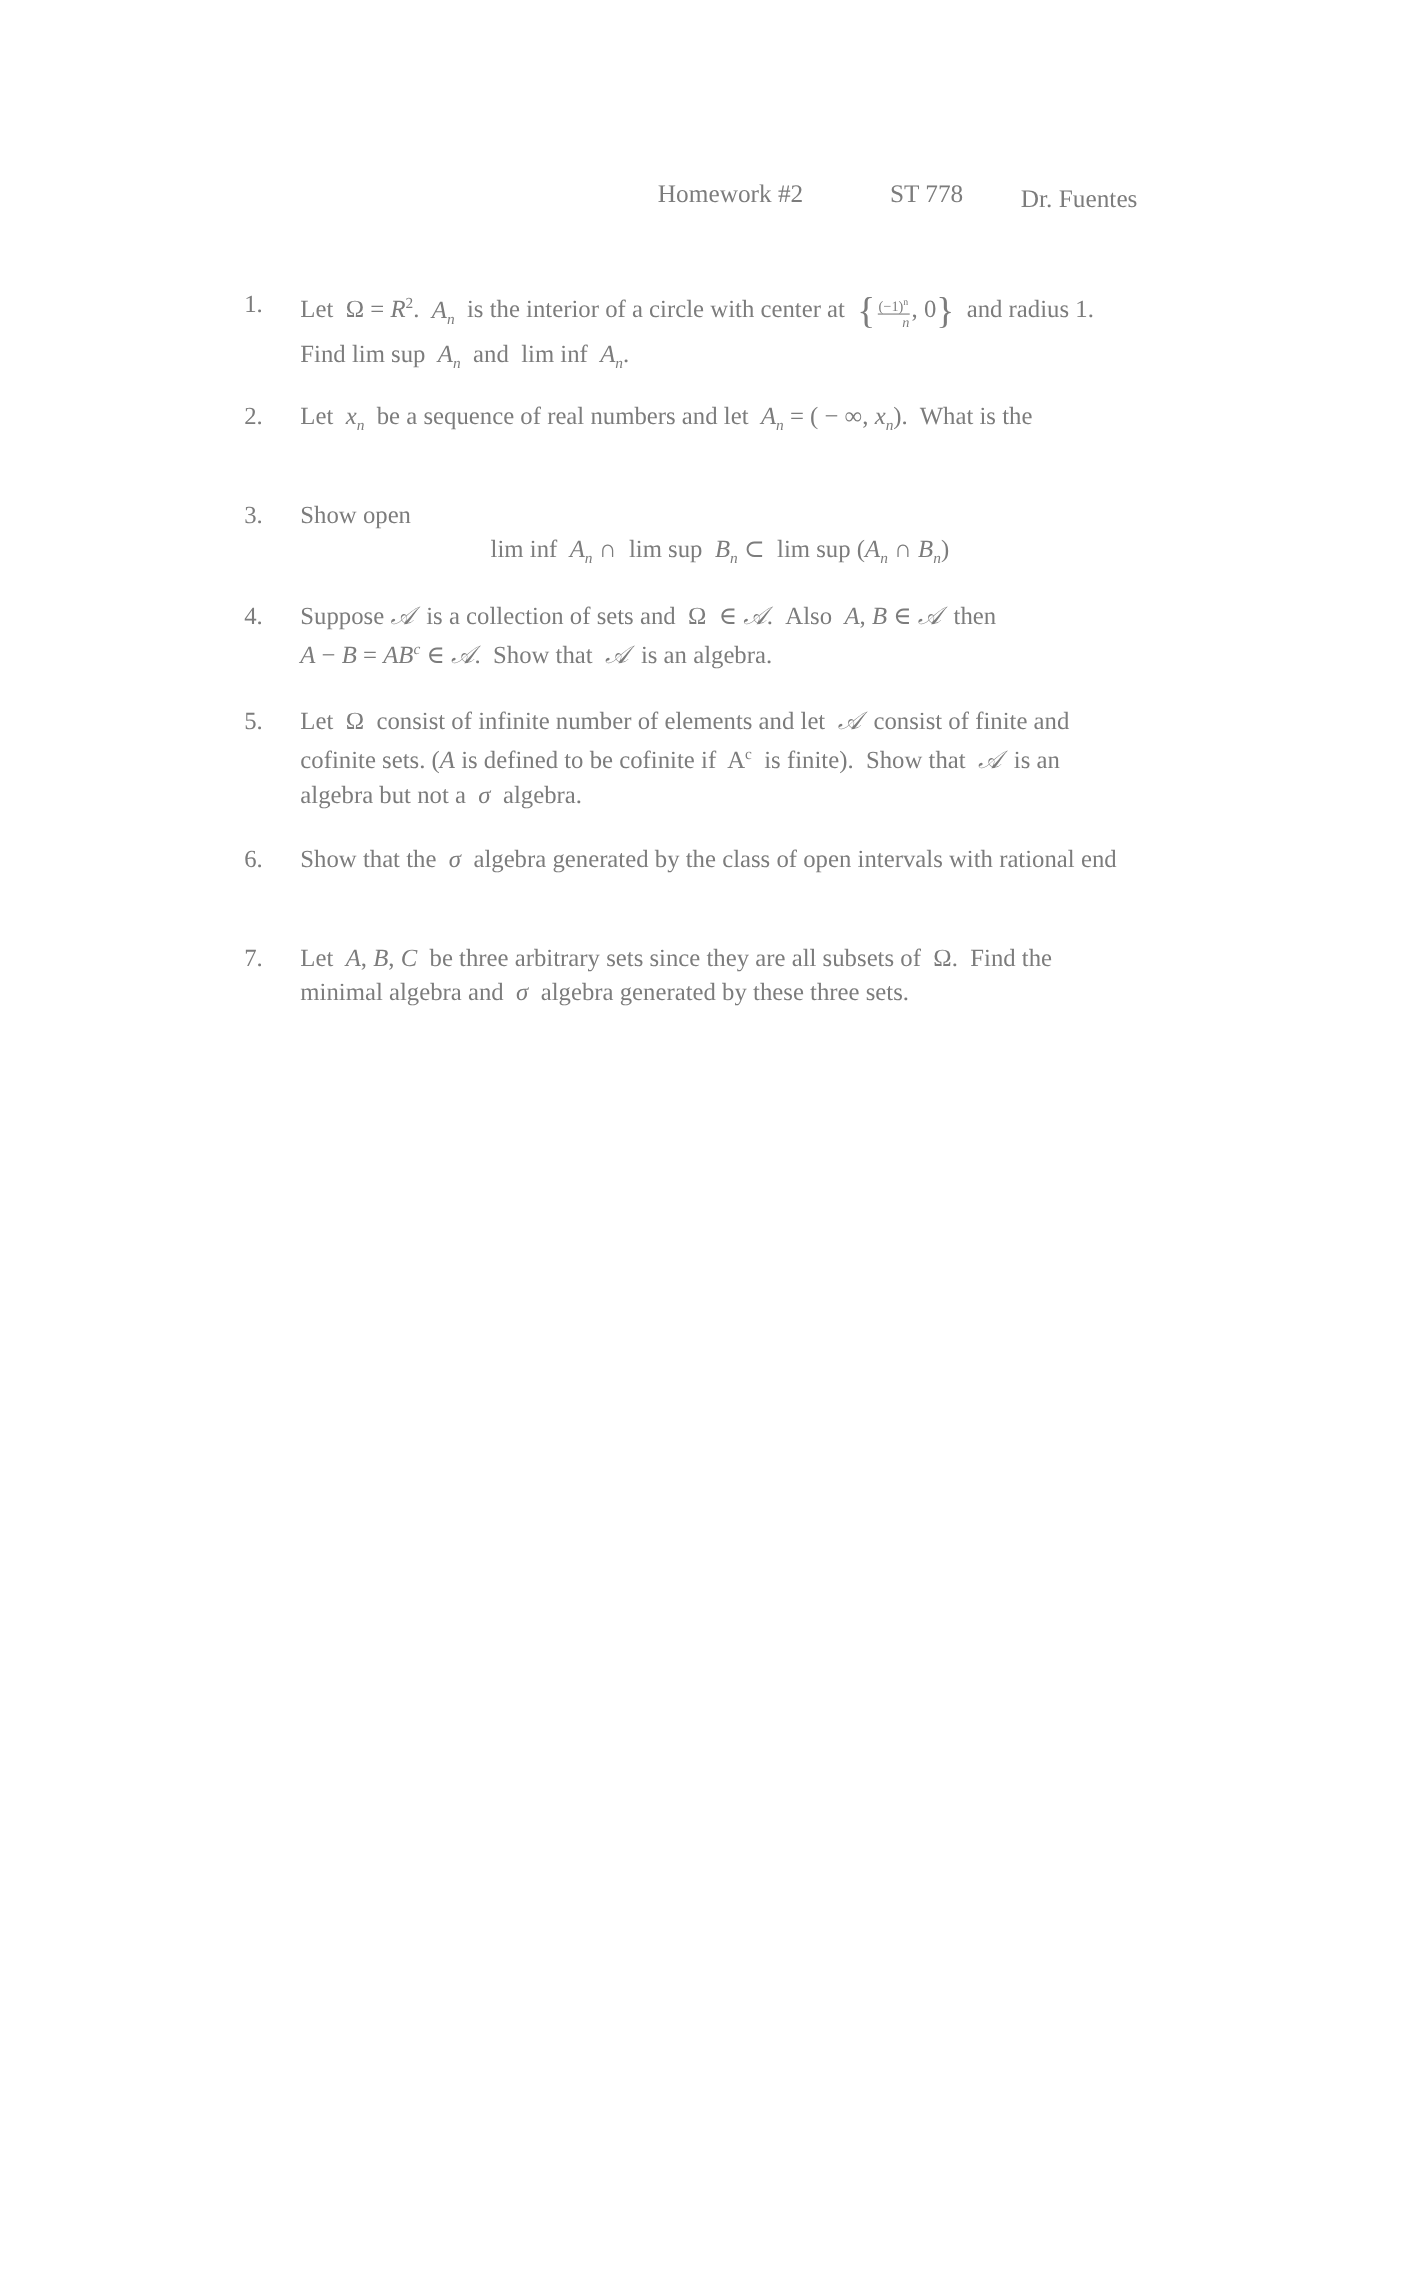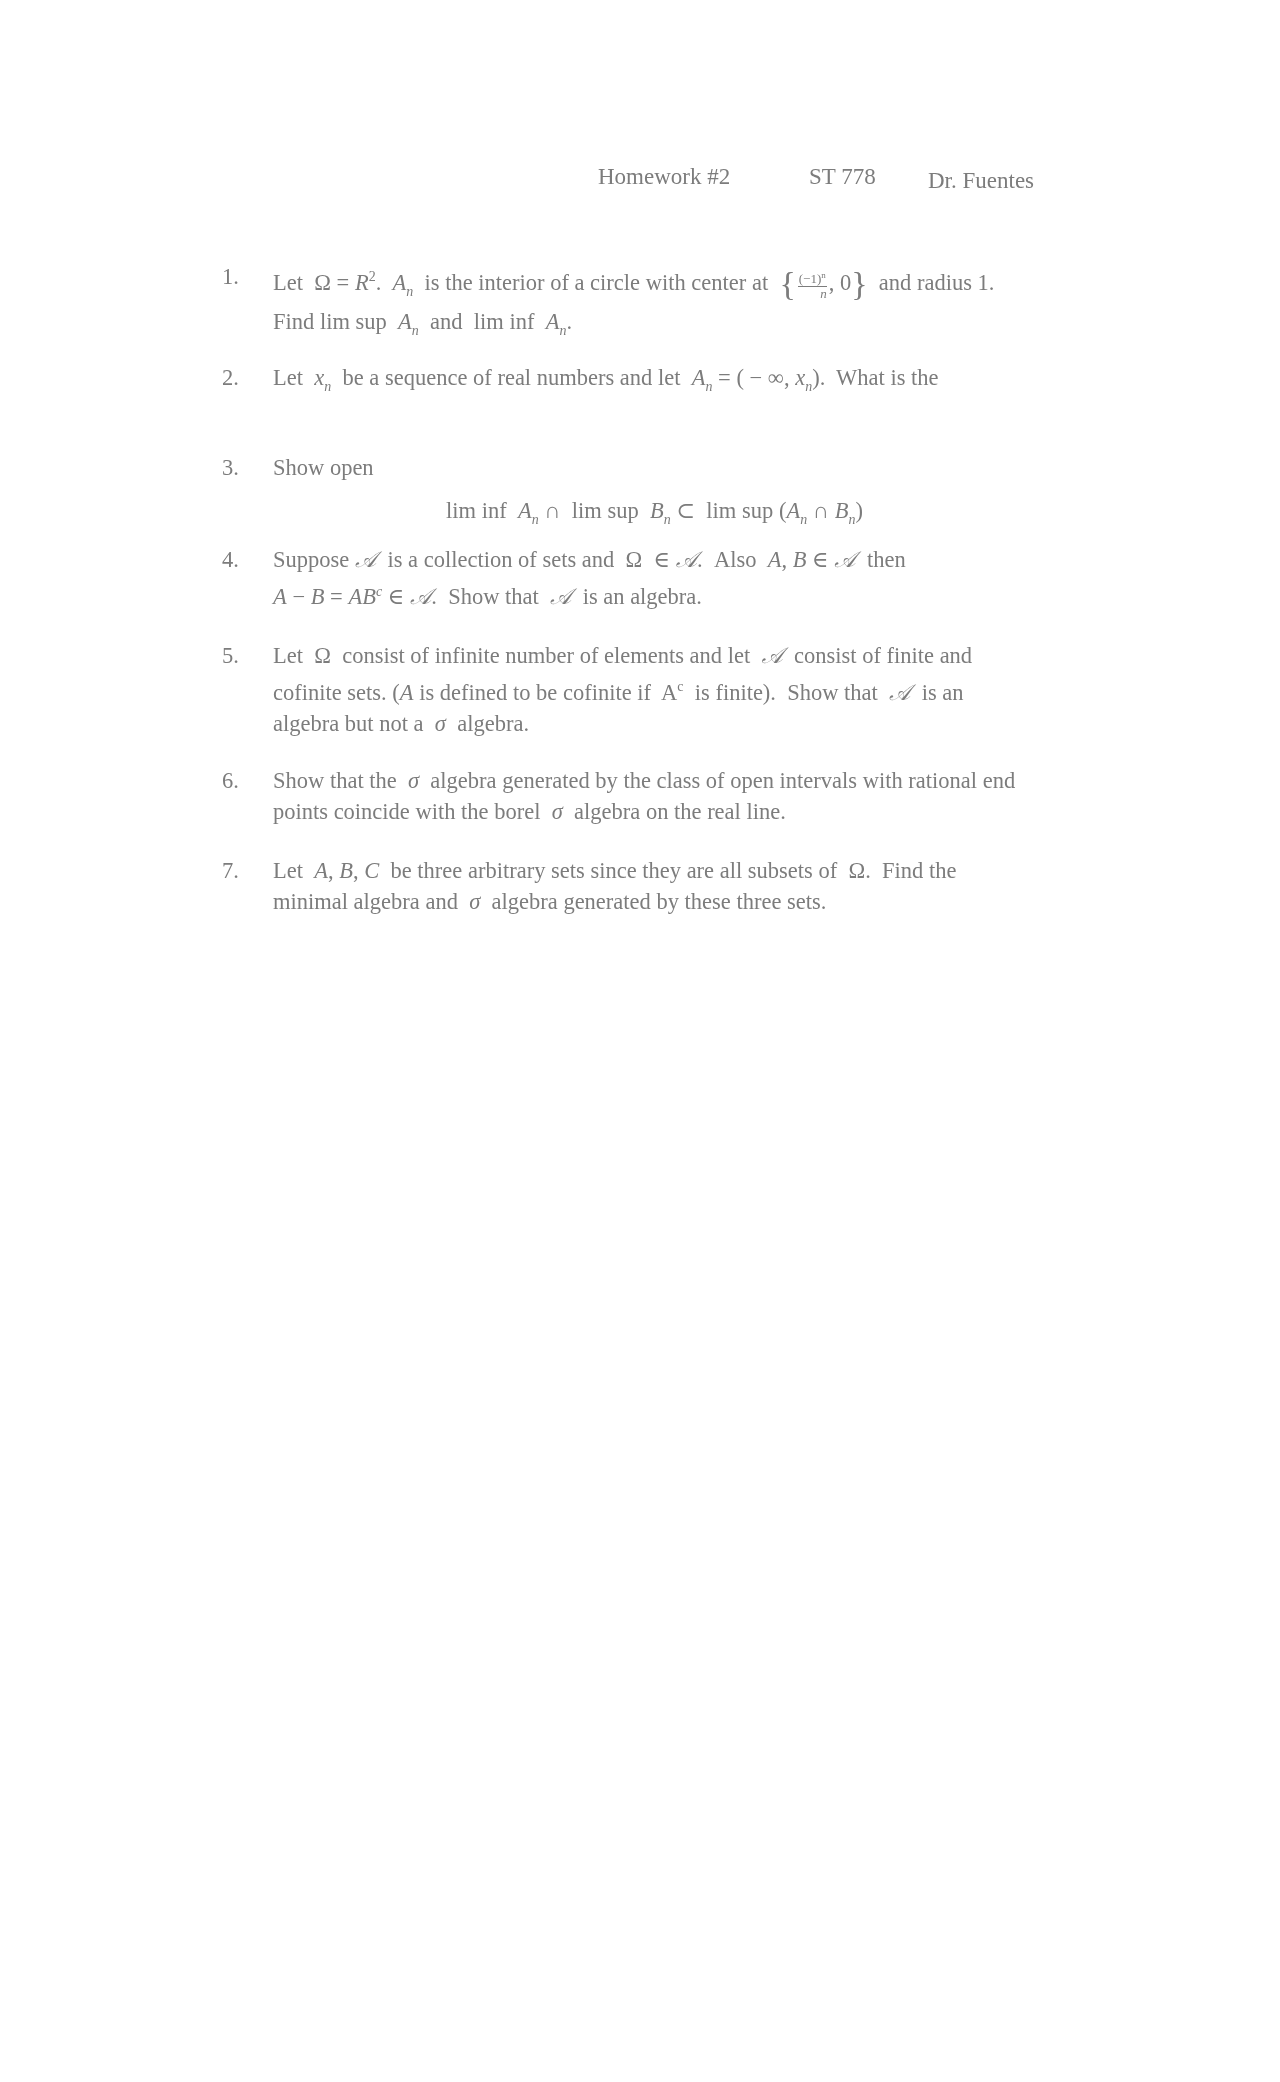"lim inf An ∩ lim" .display { margin-top: 12px -> 0px }
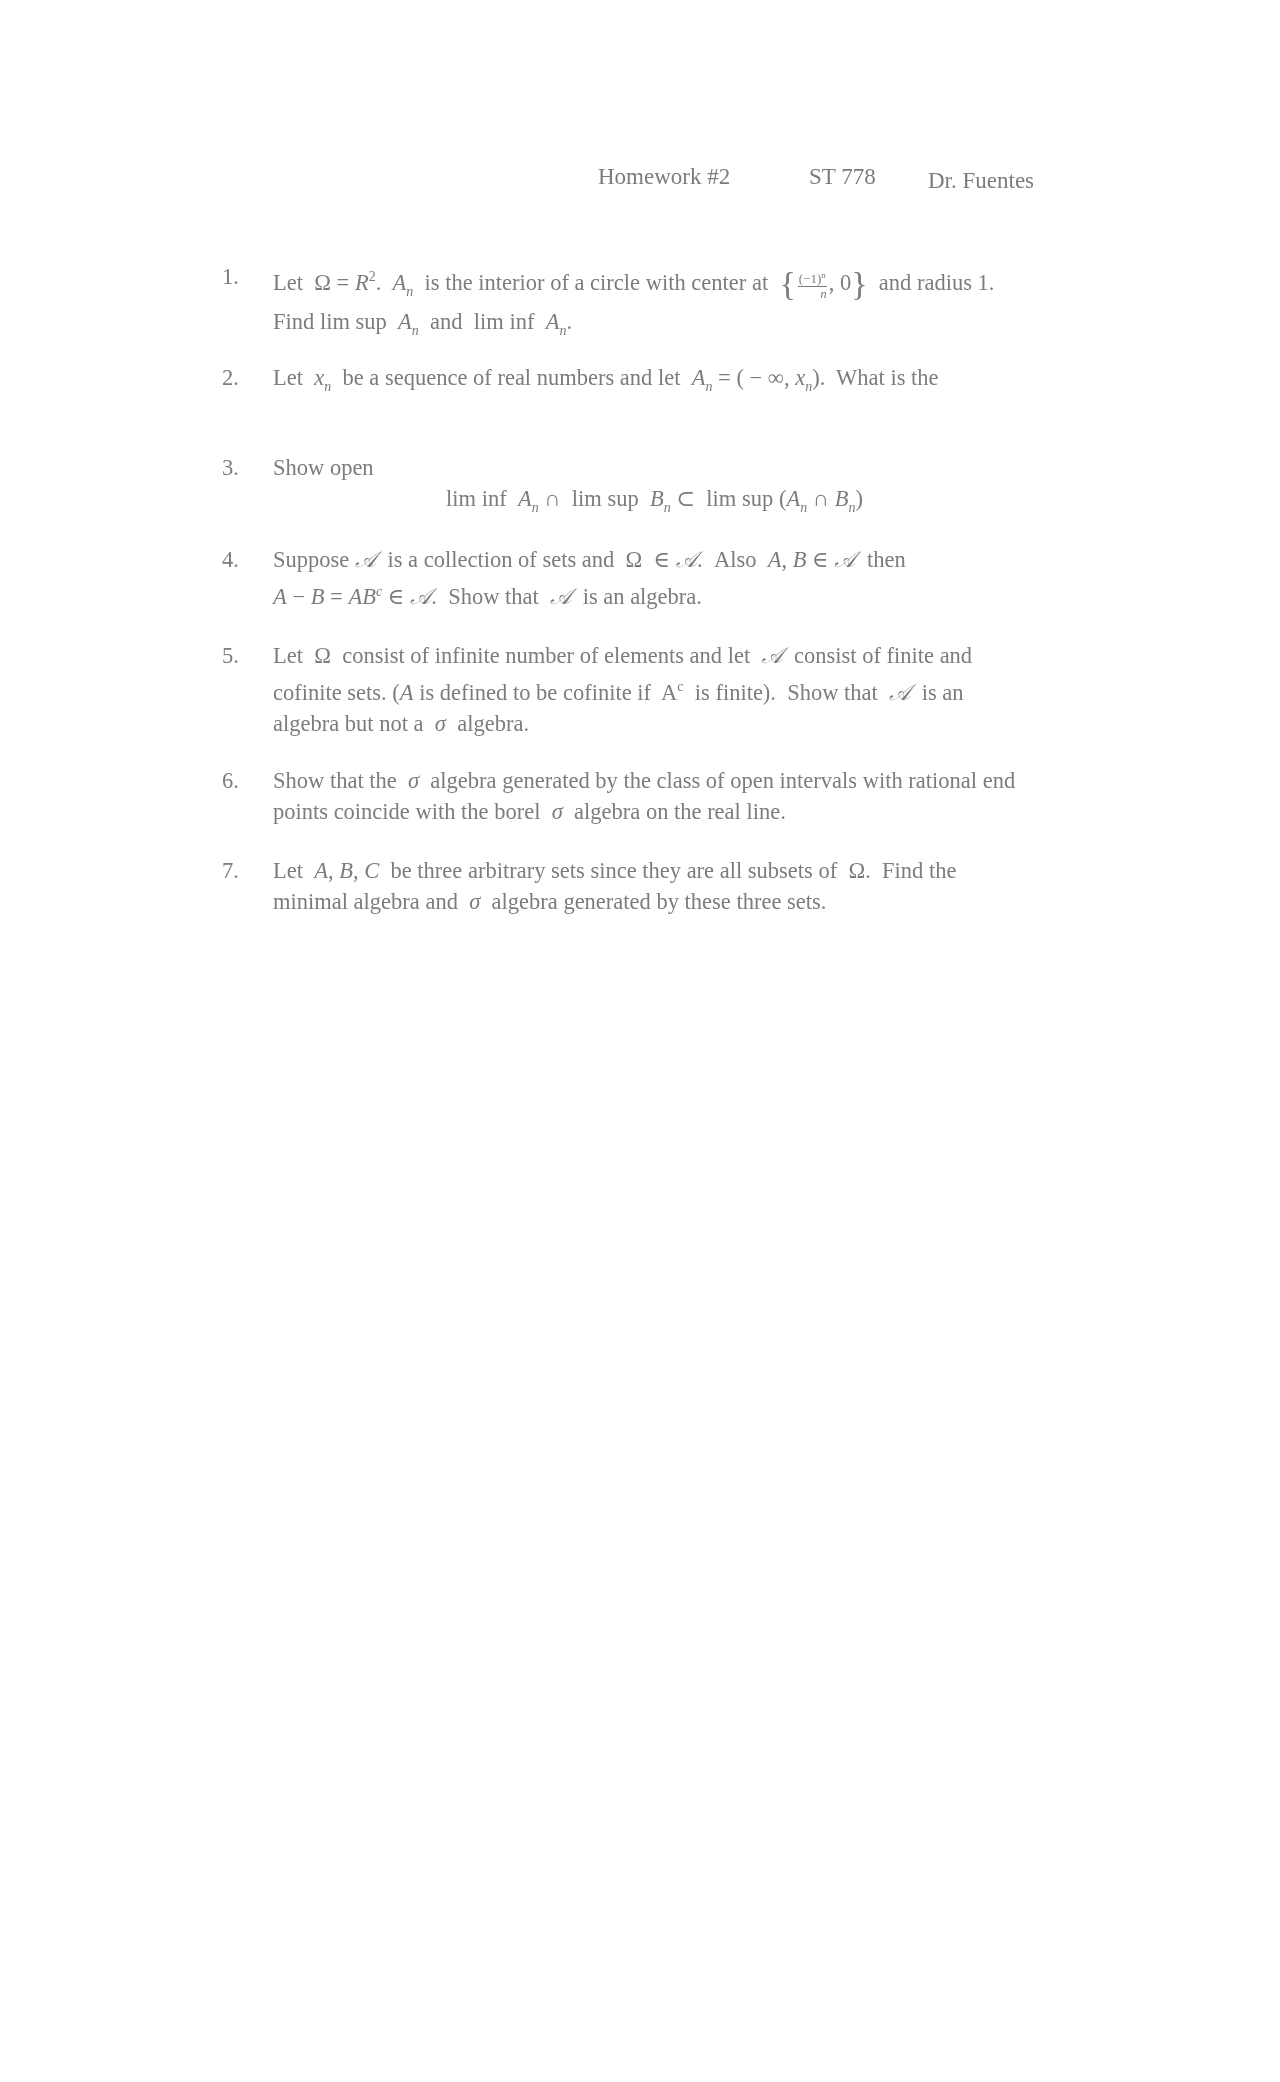"points coincide with the borel" span.line { html: <span>points coincide with the borel&nbsp; <i>σ</i>&nbsp; algebra on the real line.</span> -> none }
